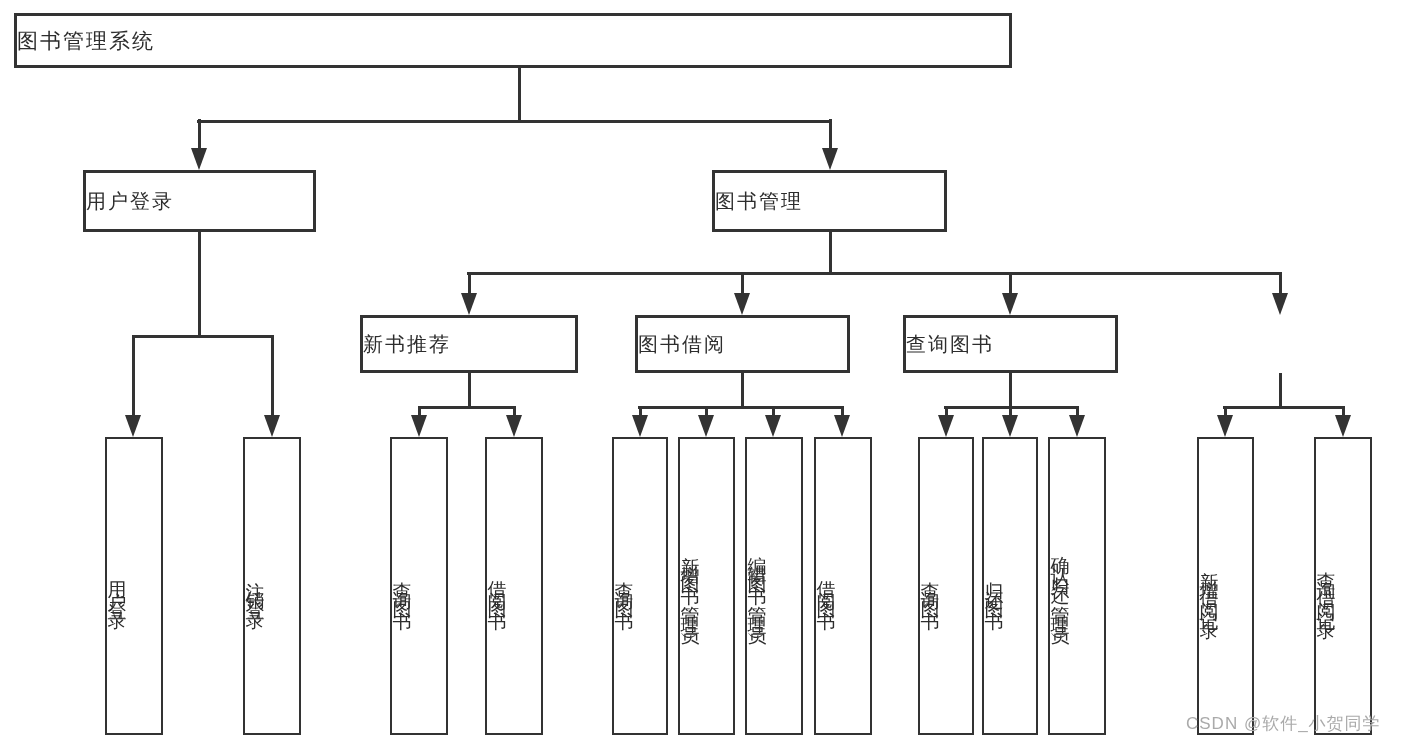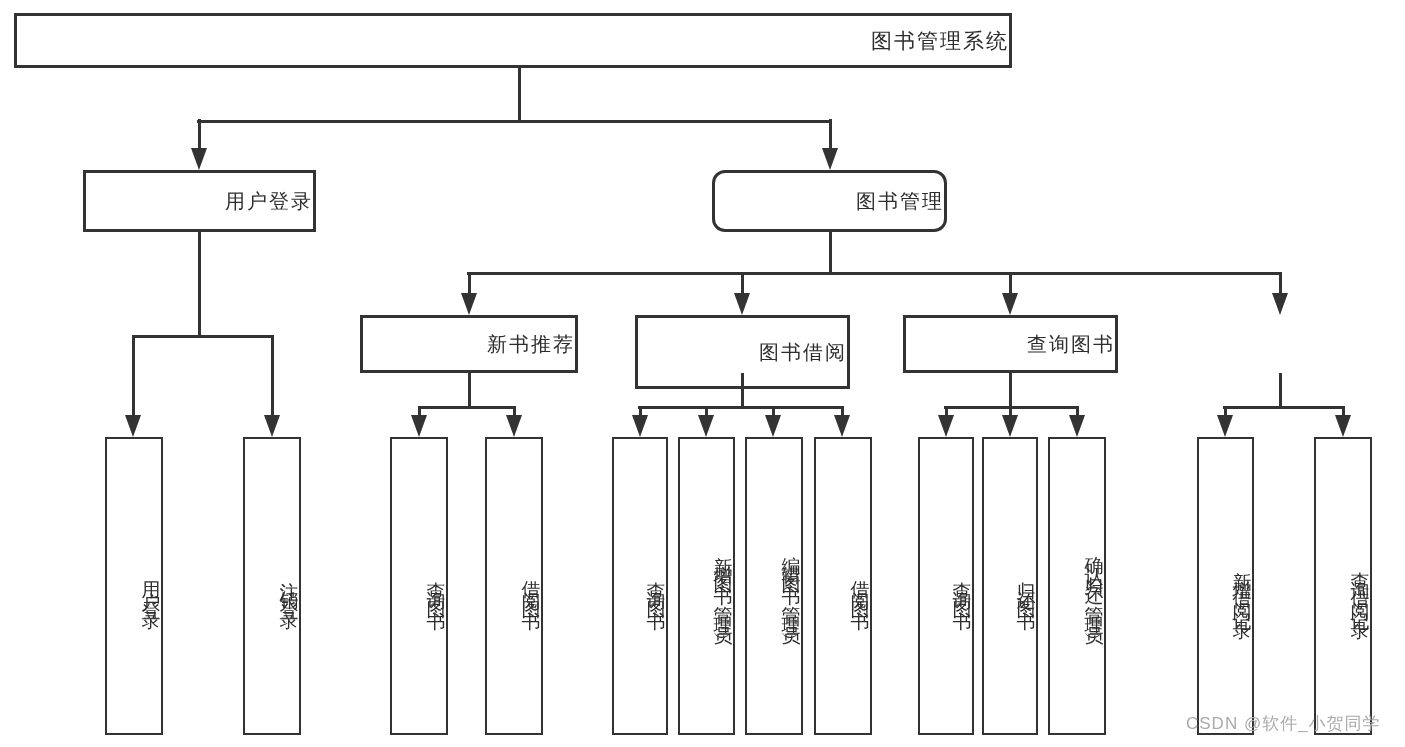"图书管理系统" .box { justify-content: flex-end -> flex-start }
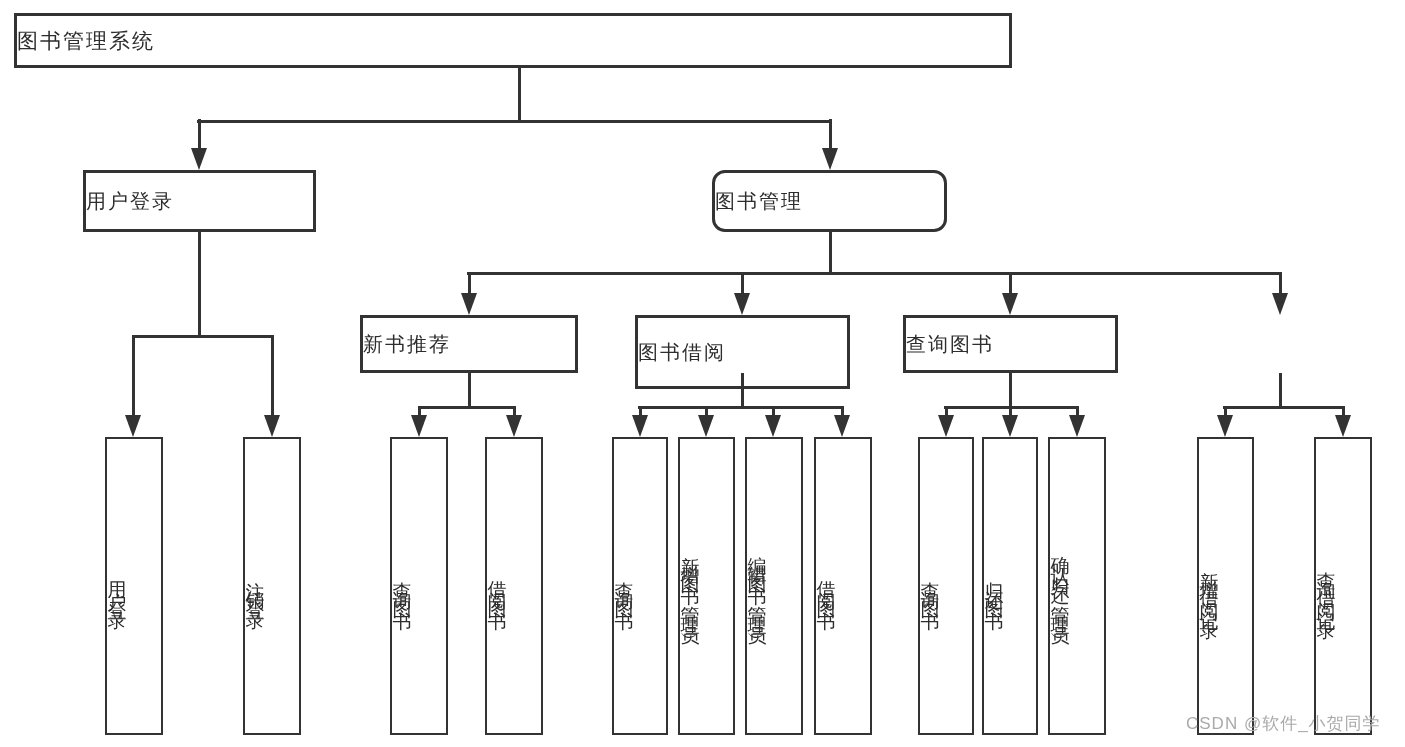"图书管理" div.box { border-radius: 13px -> none }
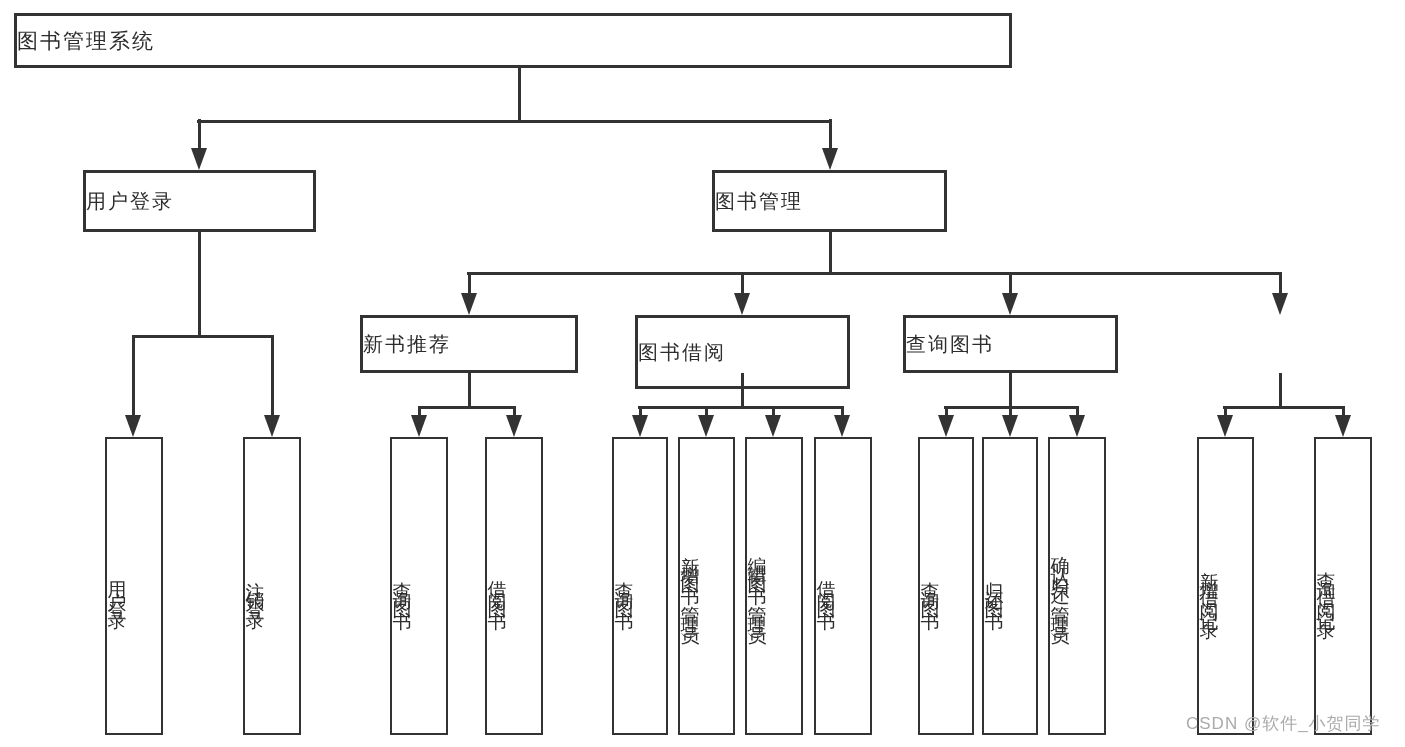"图书借阅" div.box { height: 74px -> 58px }
